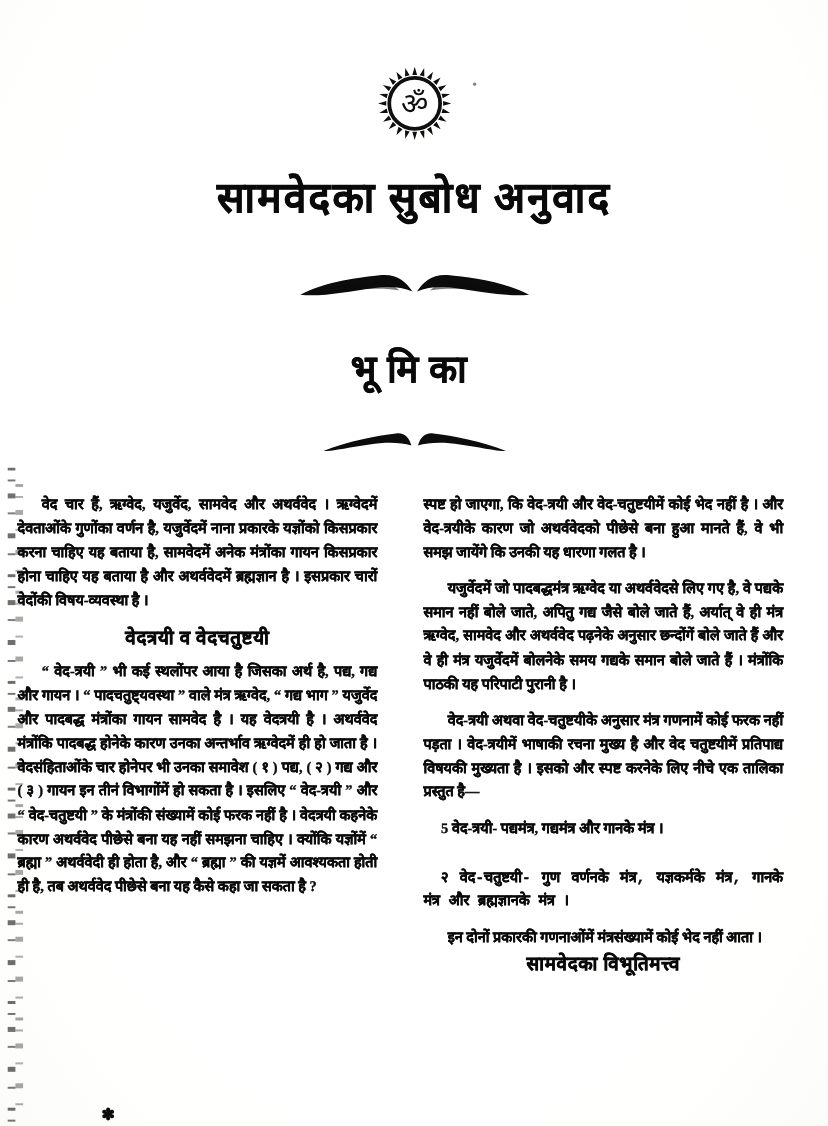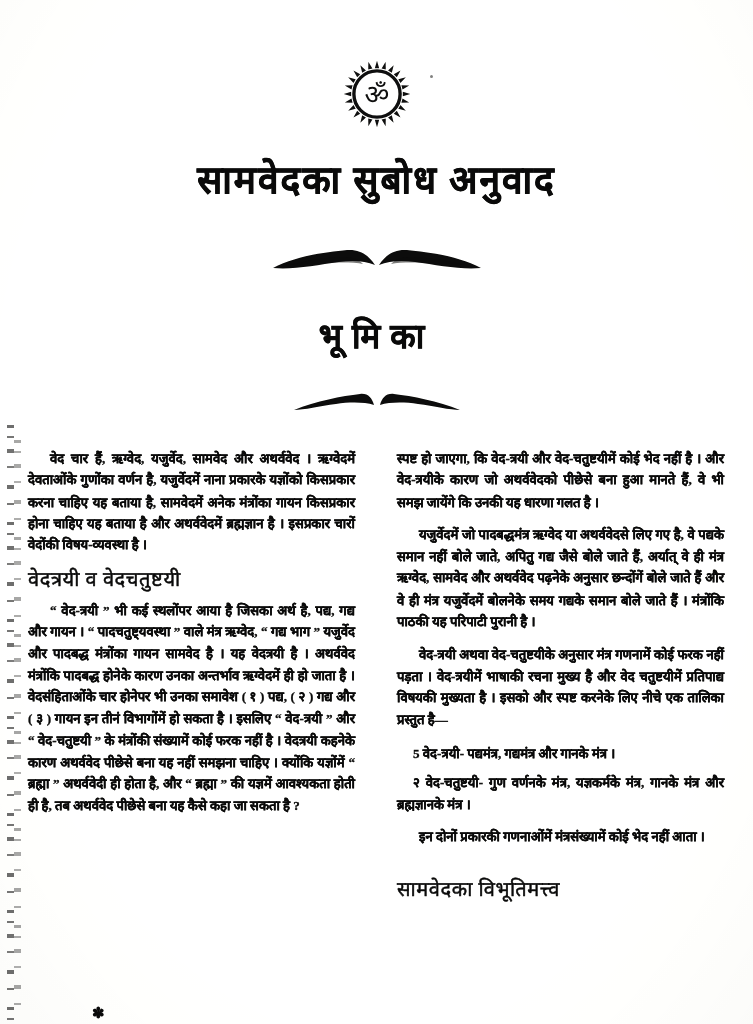"वेद चार हैं, ऋग्वेद, यजुर्वेद," .columns { left: 28px -> 16px }
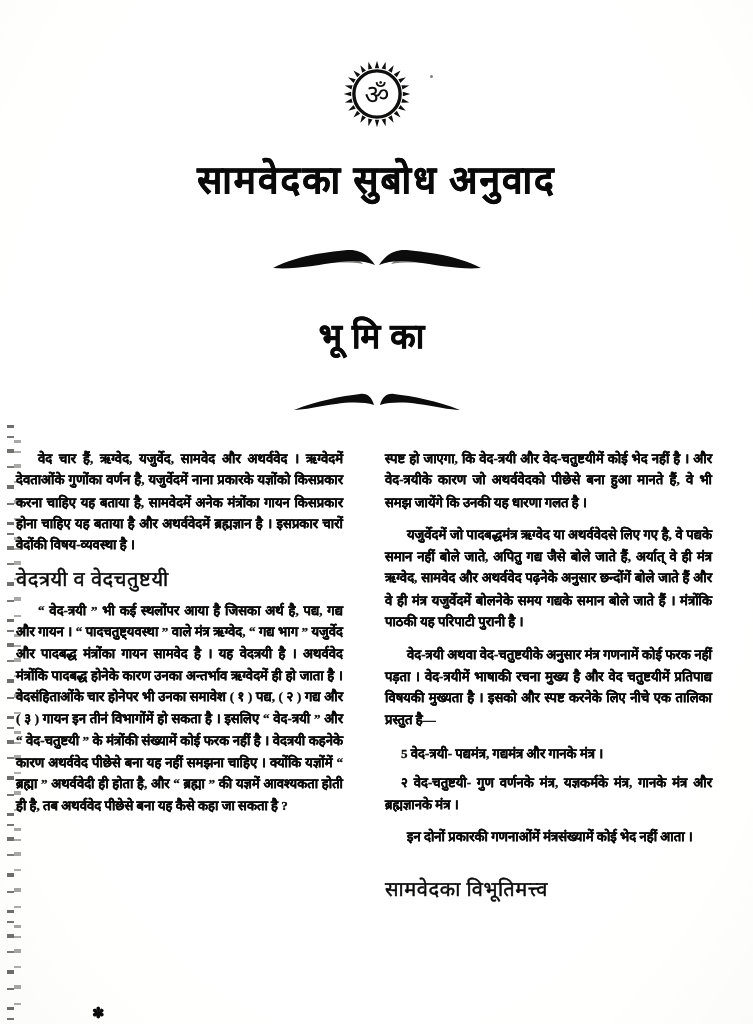"वेदत्रयी व वेदचतुष्टयी" .sub-head { font-size: 20px -> 17px; font-weight: normal -> bold; text-align: none -> center }
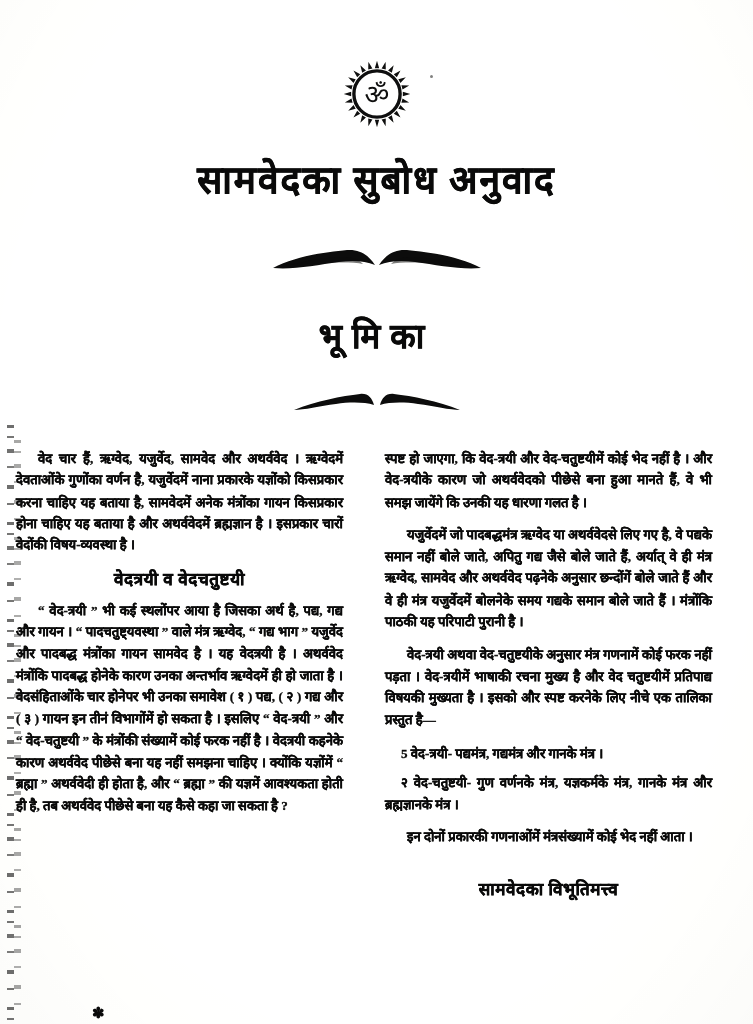"२ वेद-चतुष्टयी- गुण वर्णनके मंत्र," .list-line.second { font-family: none -> Liberation Mono, monospace; margin-top: 8px -> 23px }
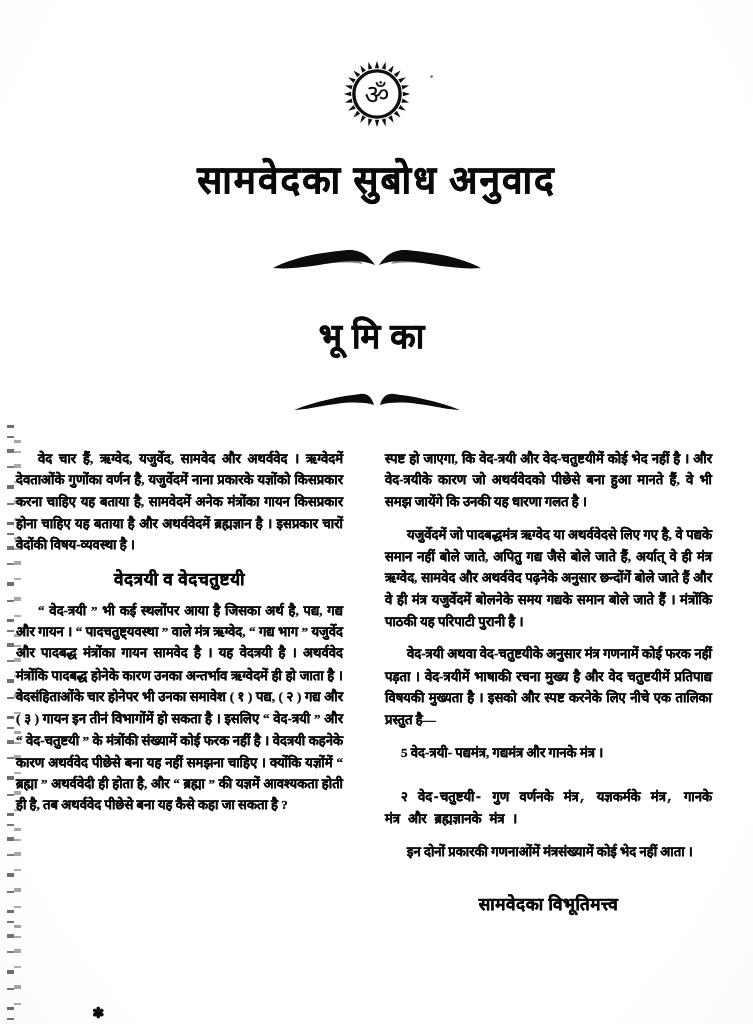"सामवेदका विभूतिमत्त्व" .sub-head.right-head { margin-top: 30px -> 2px }
